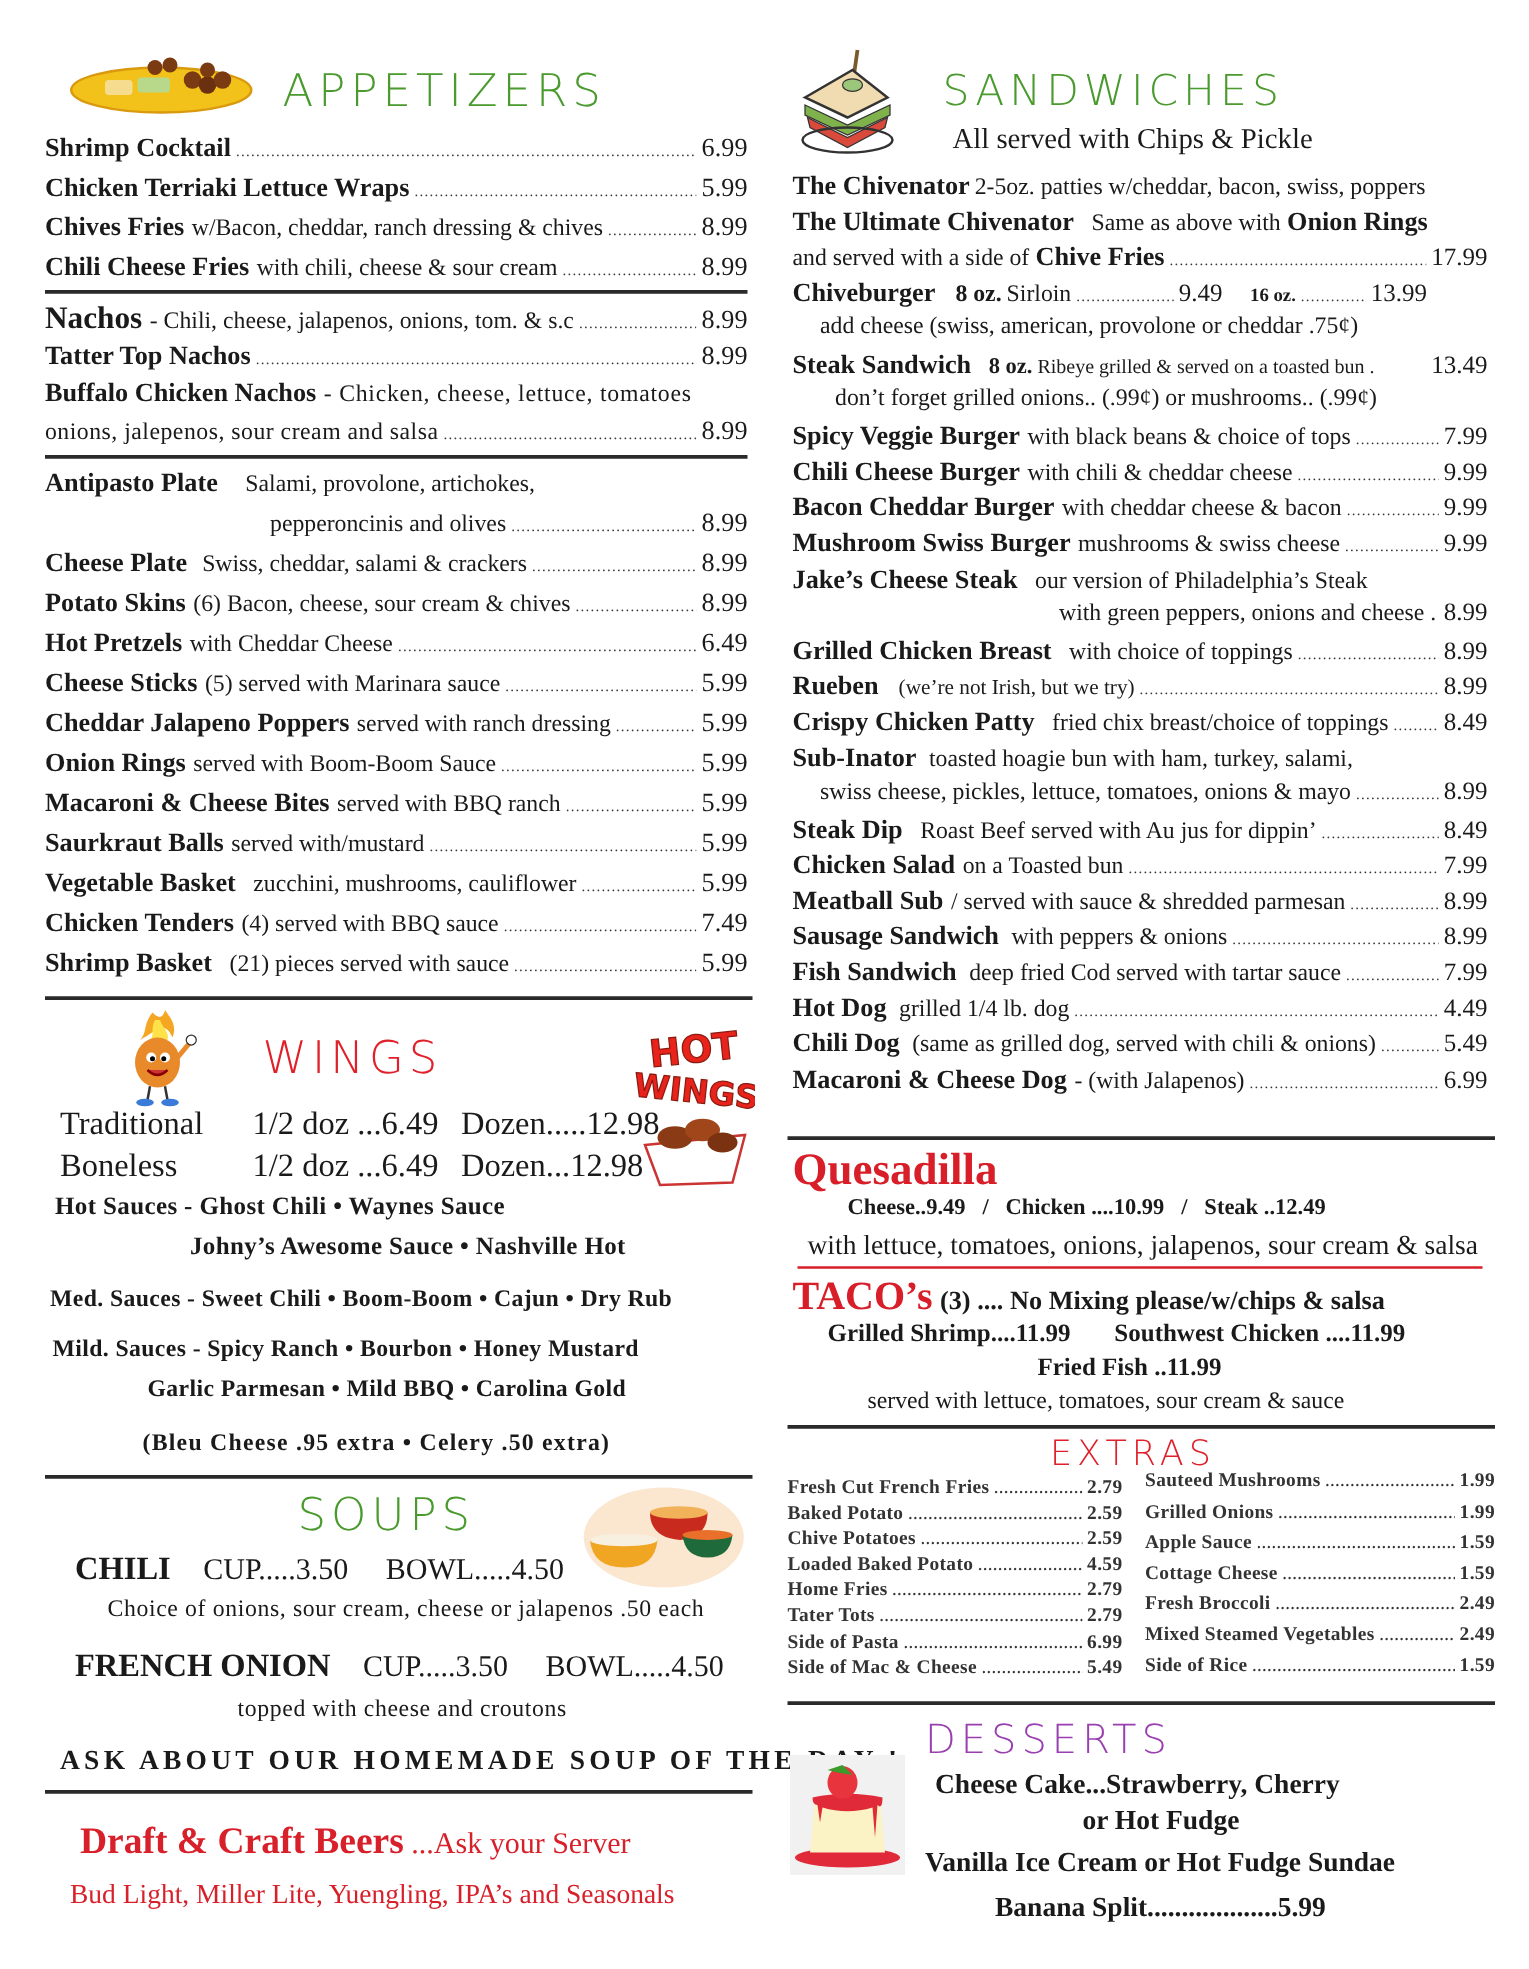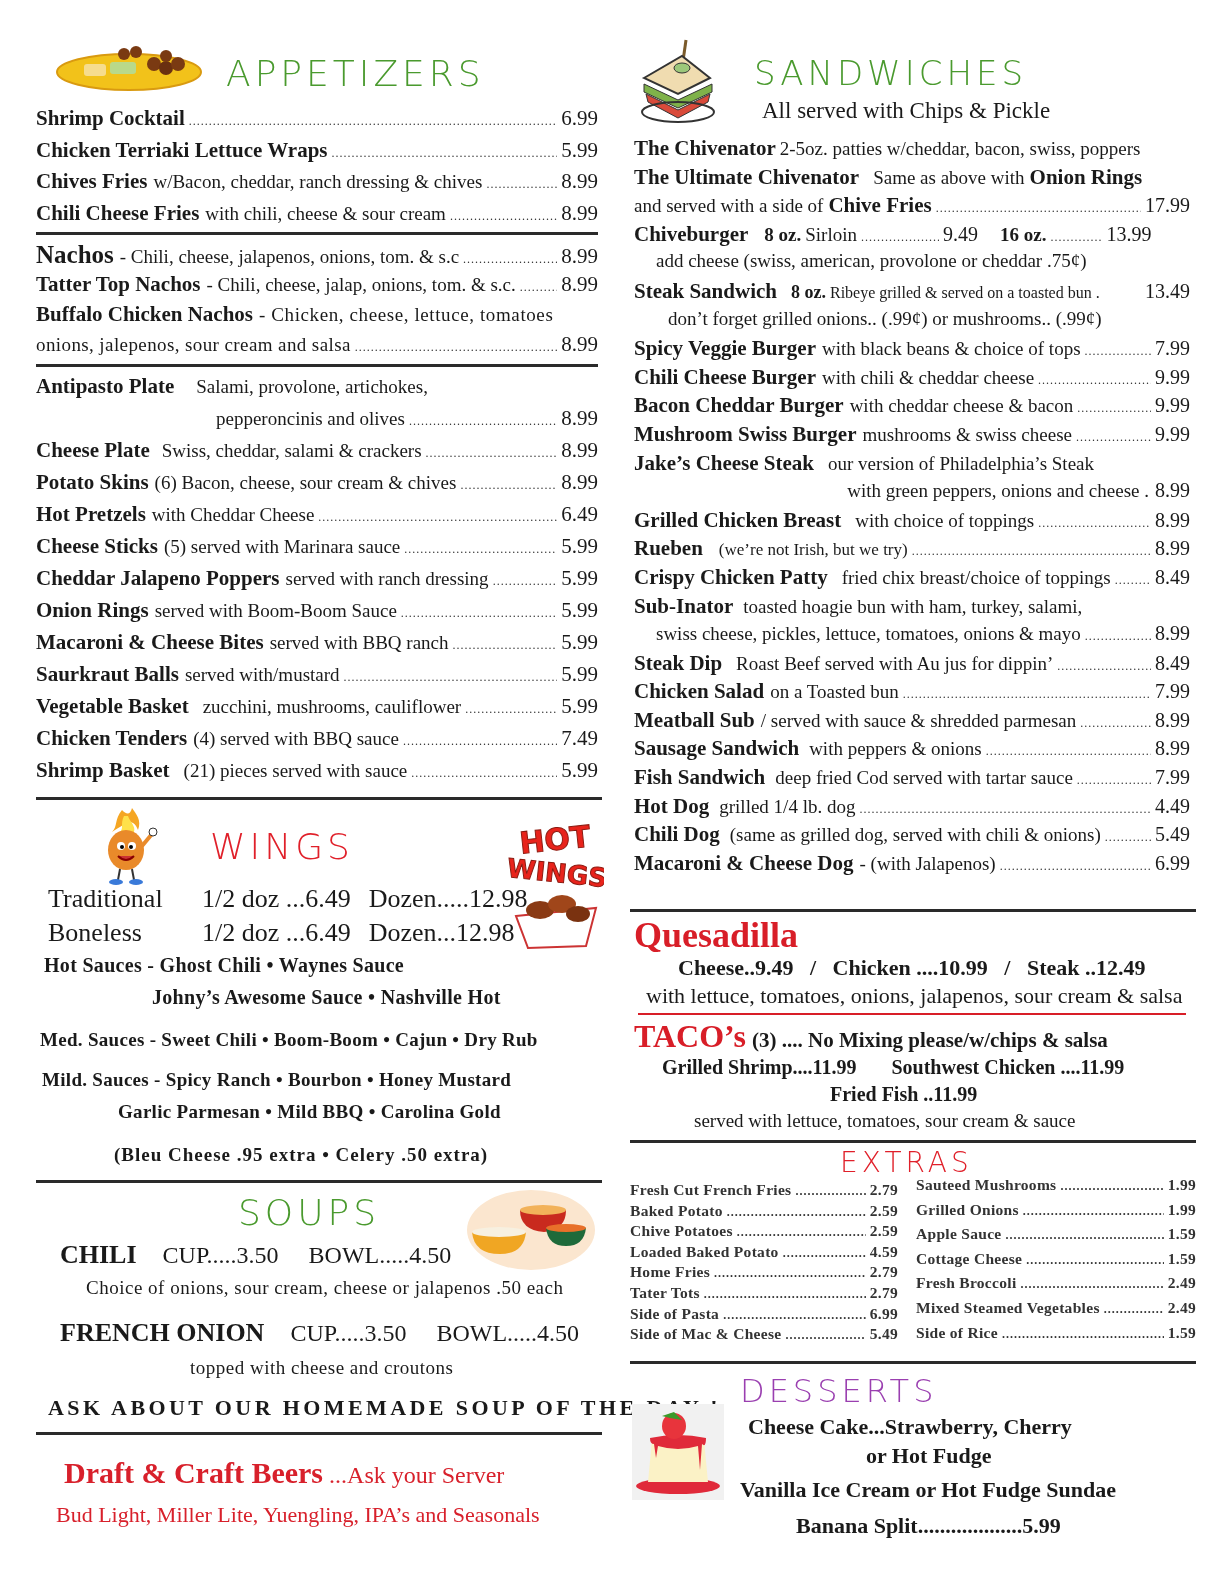"16 oz." span.name { font-size: 19px -> 15px }
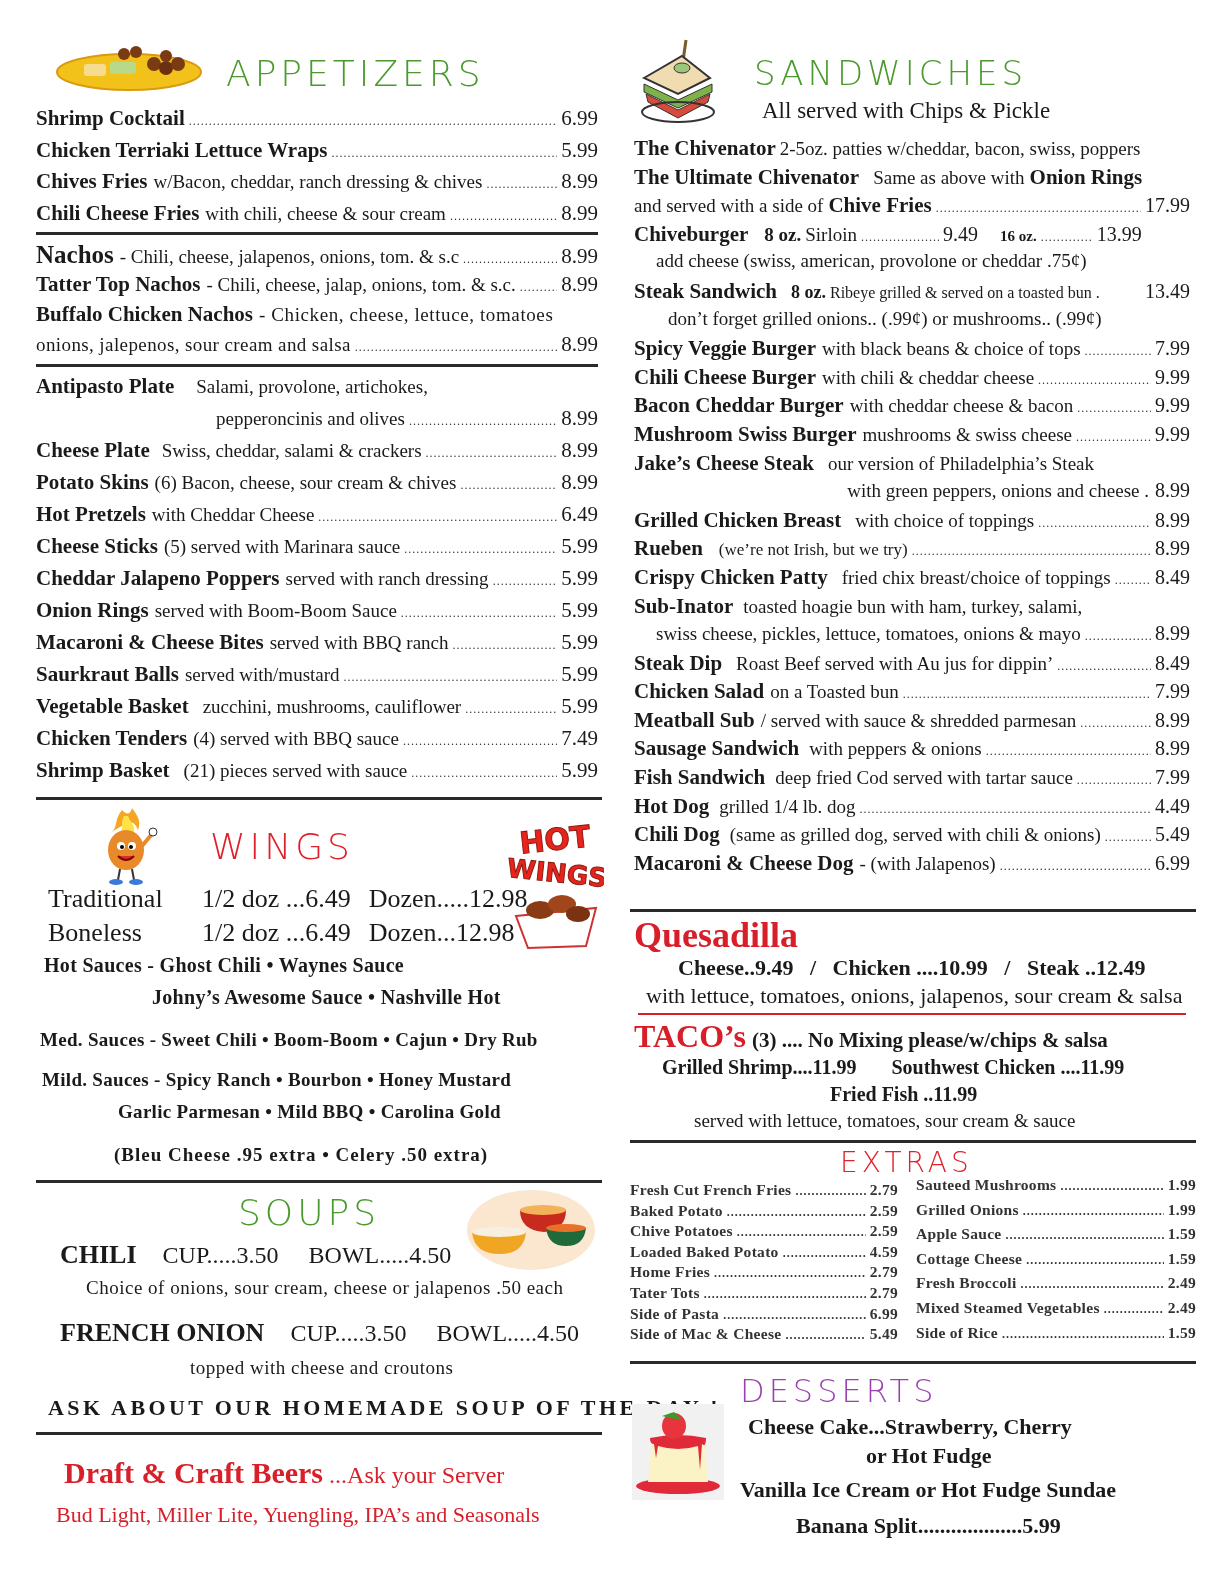"- Chili, cheese, jalap, onions," span.desc { html: <span>- Chili, cheese, jalap, onions, tom. &amp; s.c.</span> -> none }
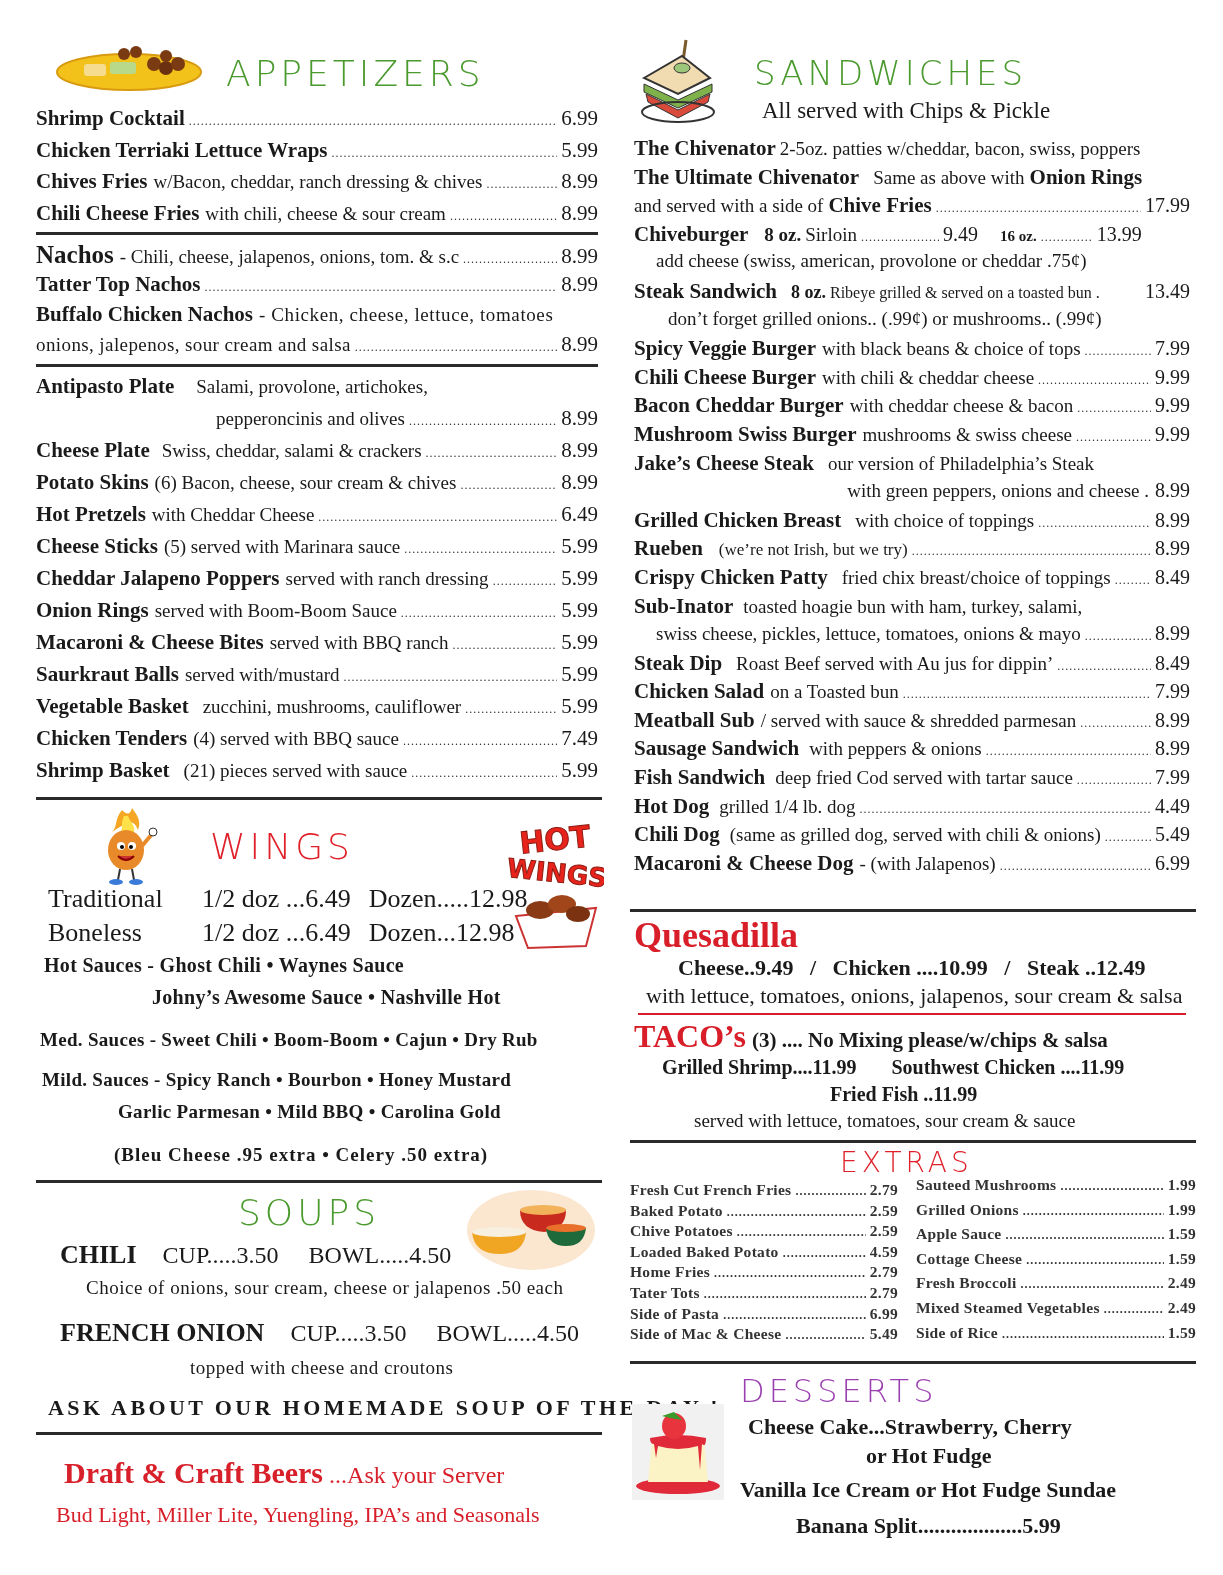"Cheese..9.49 / Chicken ....10.99 /" .q-prices { font-size: 22px -> 18px }
